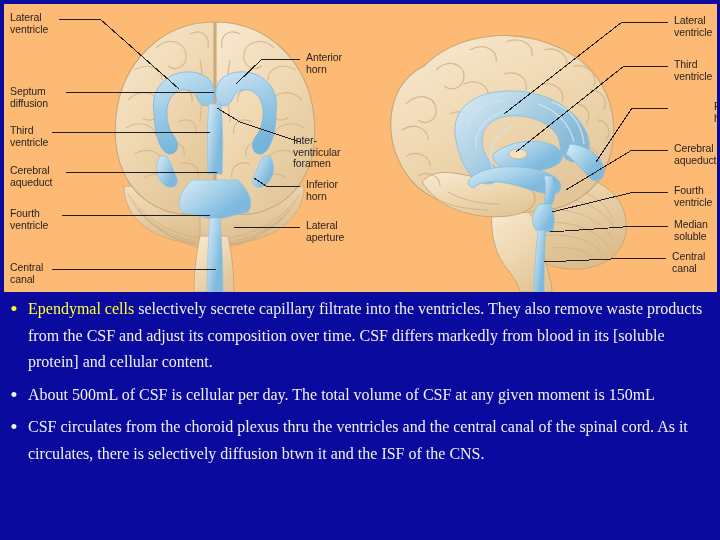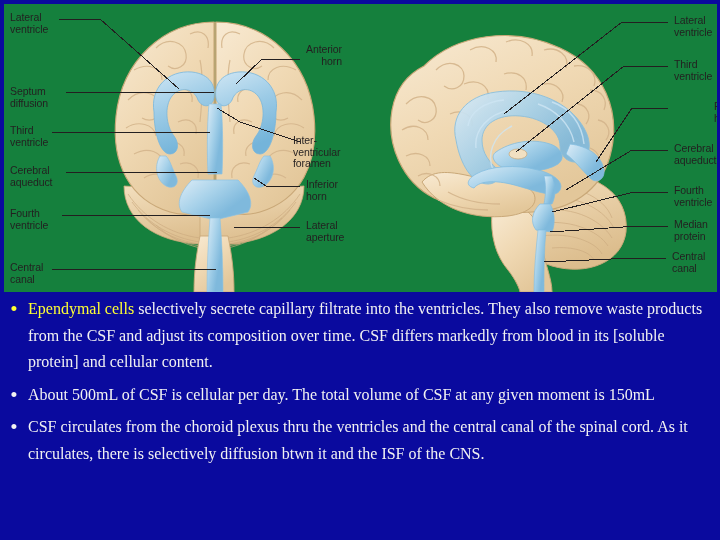"Lateral" #figure { background: #15803d -> #fdba74 }
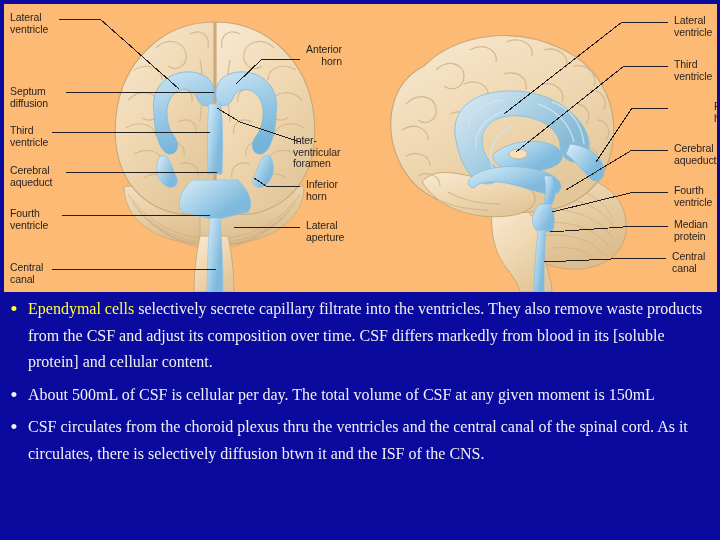"Anterior" div.lbl { text-align: right -> none; top: 40px -> 48px }
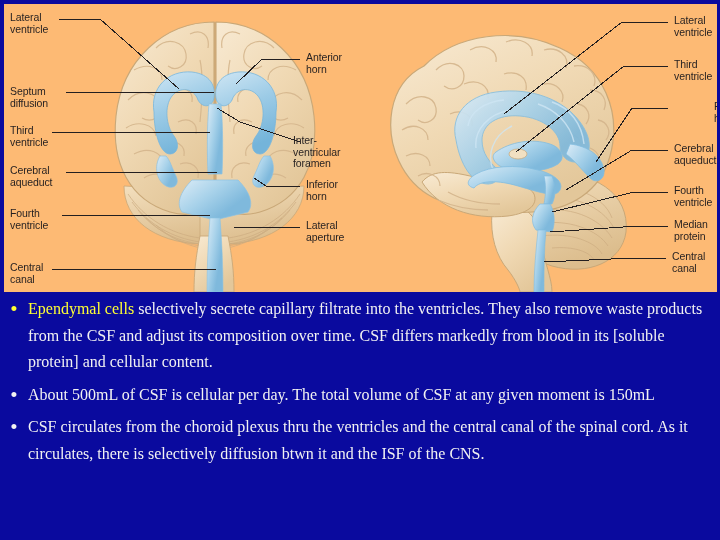"Median" div.lbl { text: protein -> soluble }
